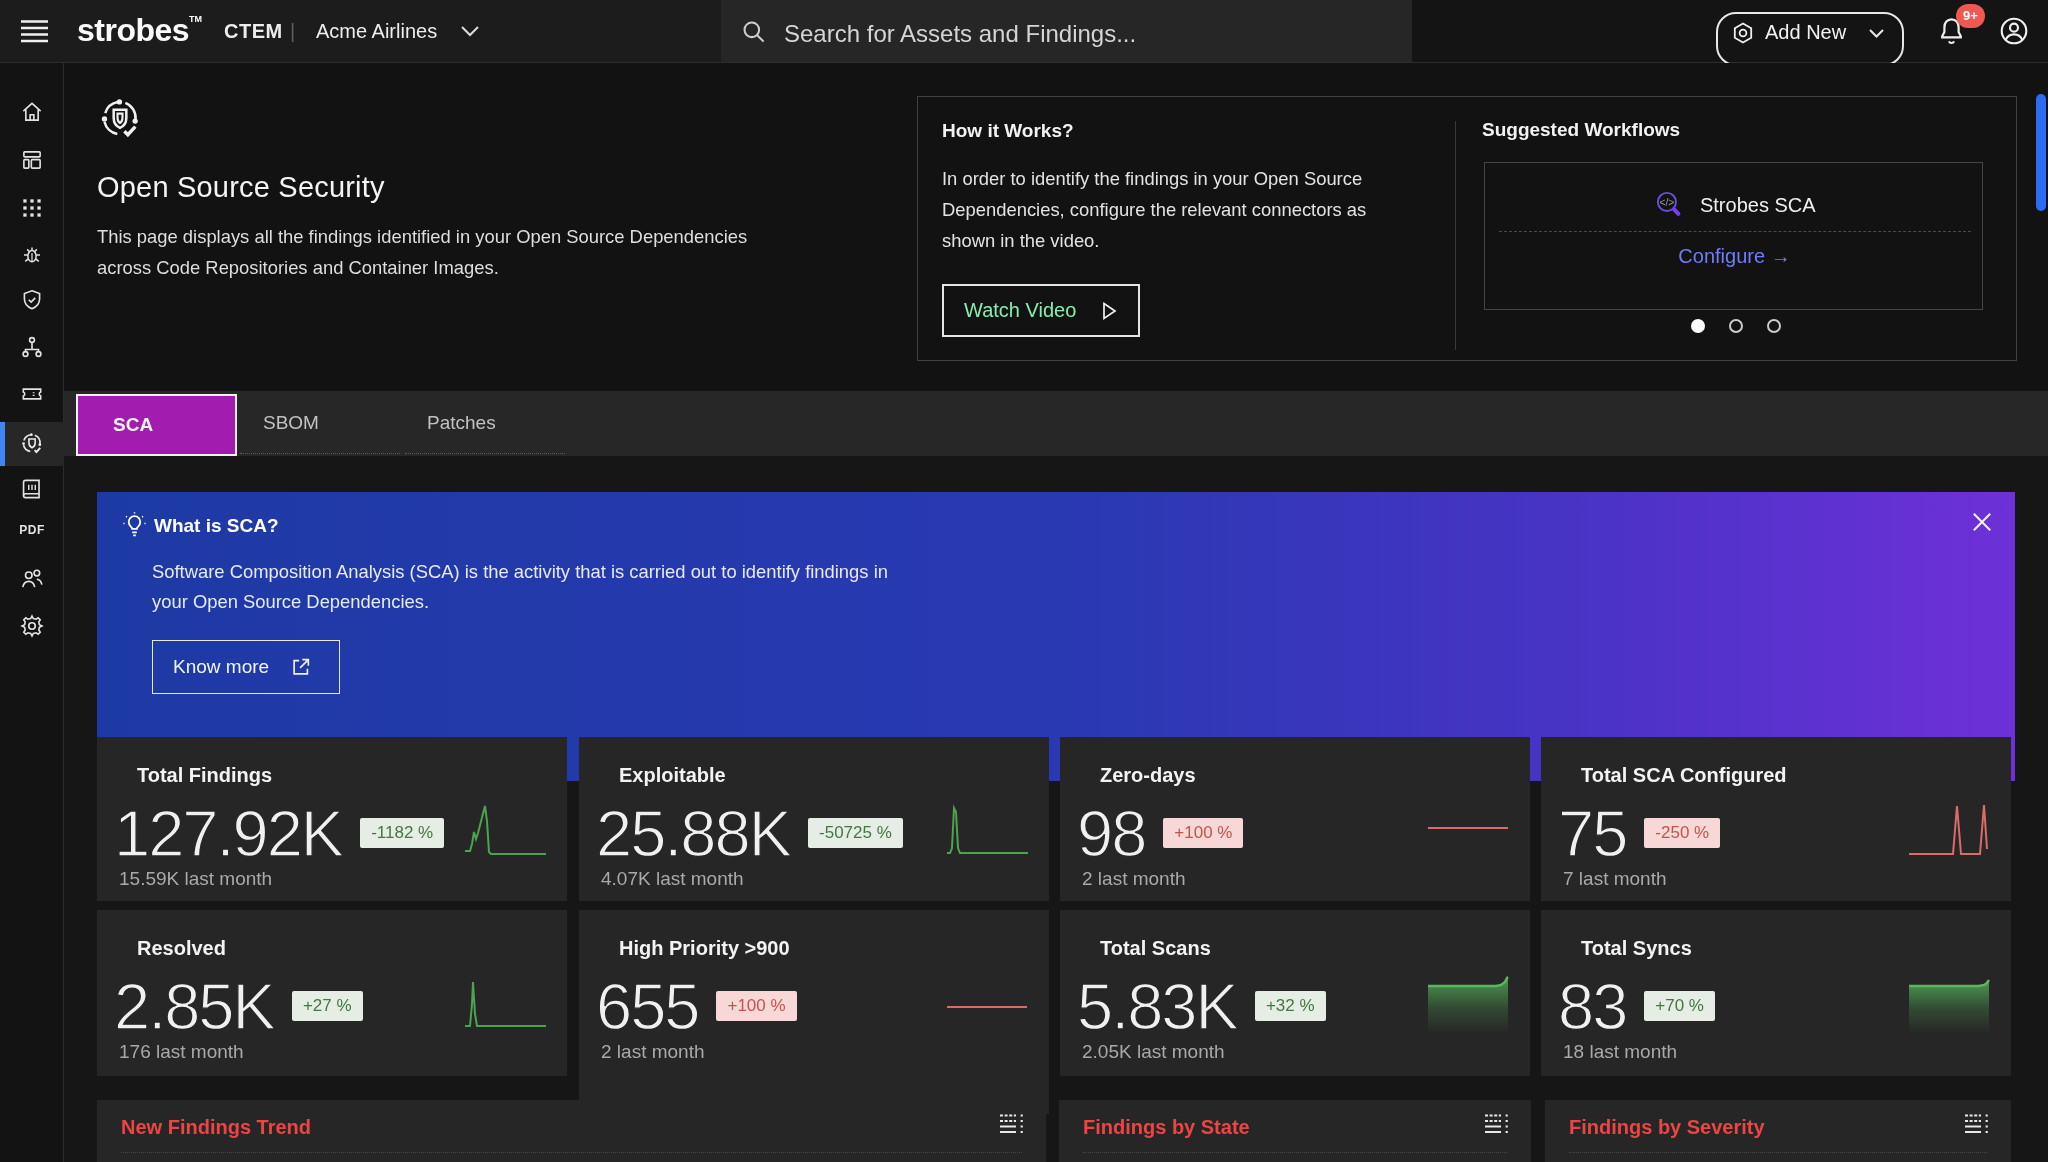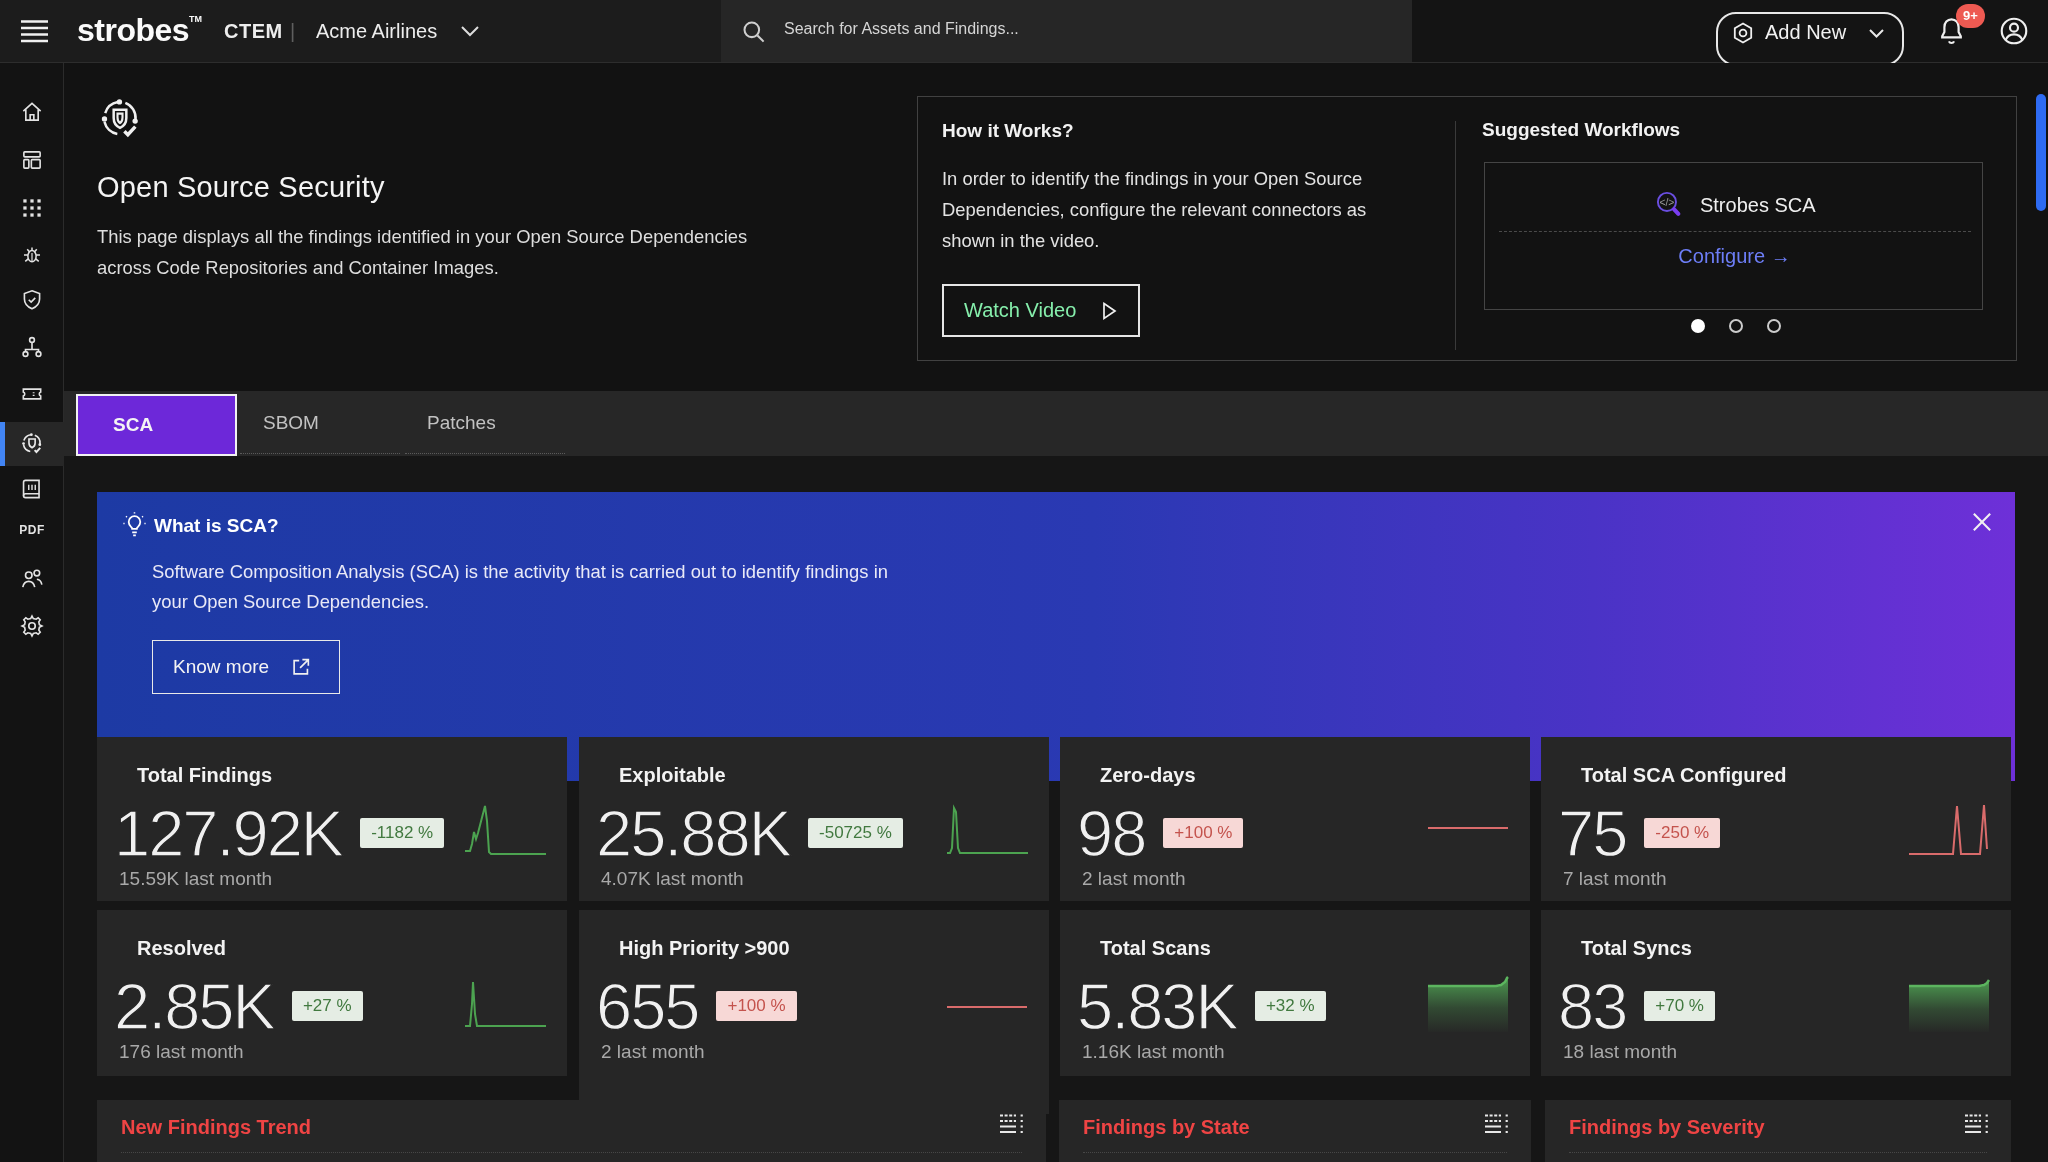"Search for Assets and Findings..." #searchtxt { font-size: 16px -> 24px }
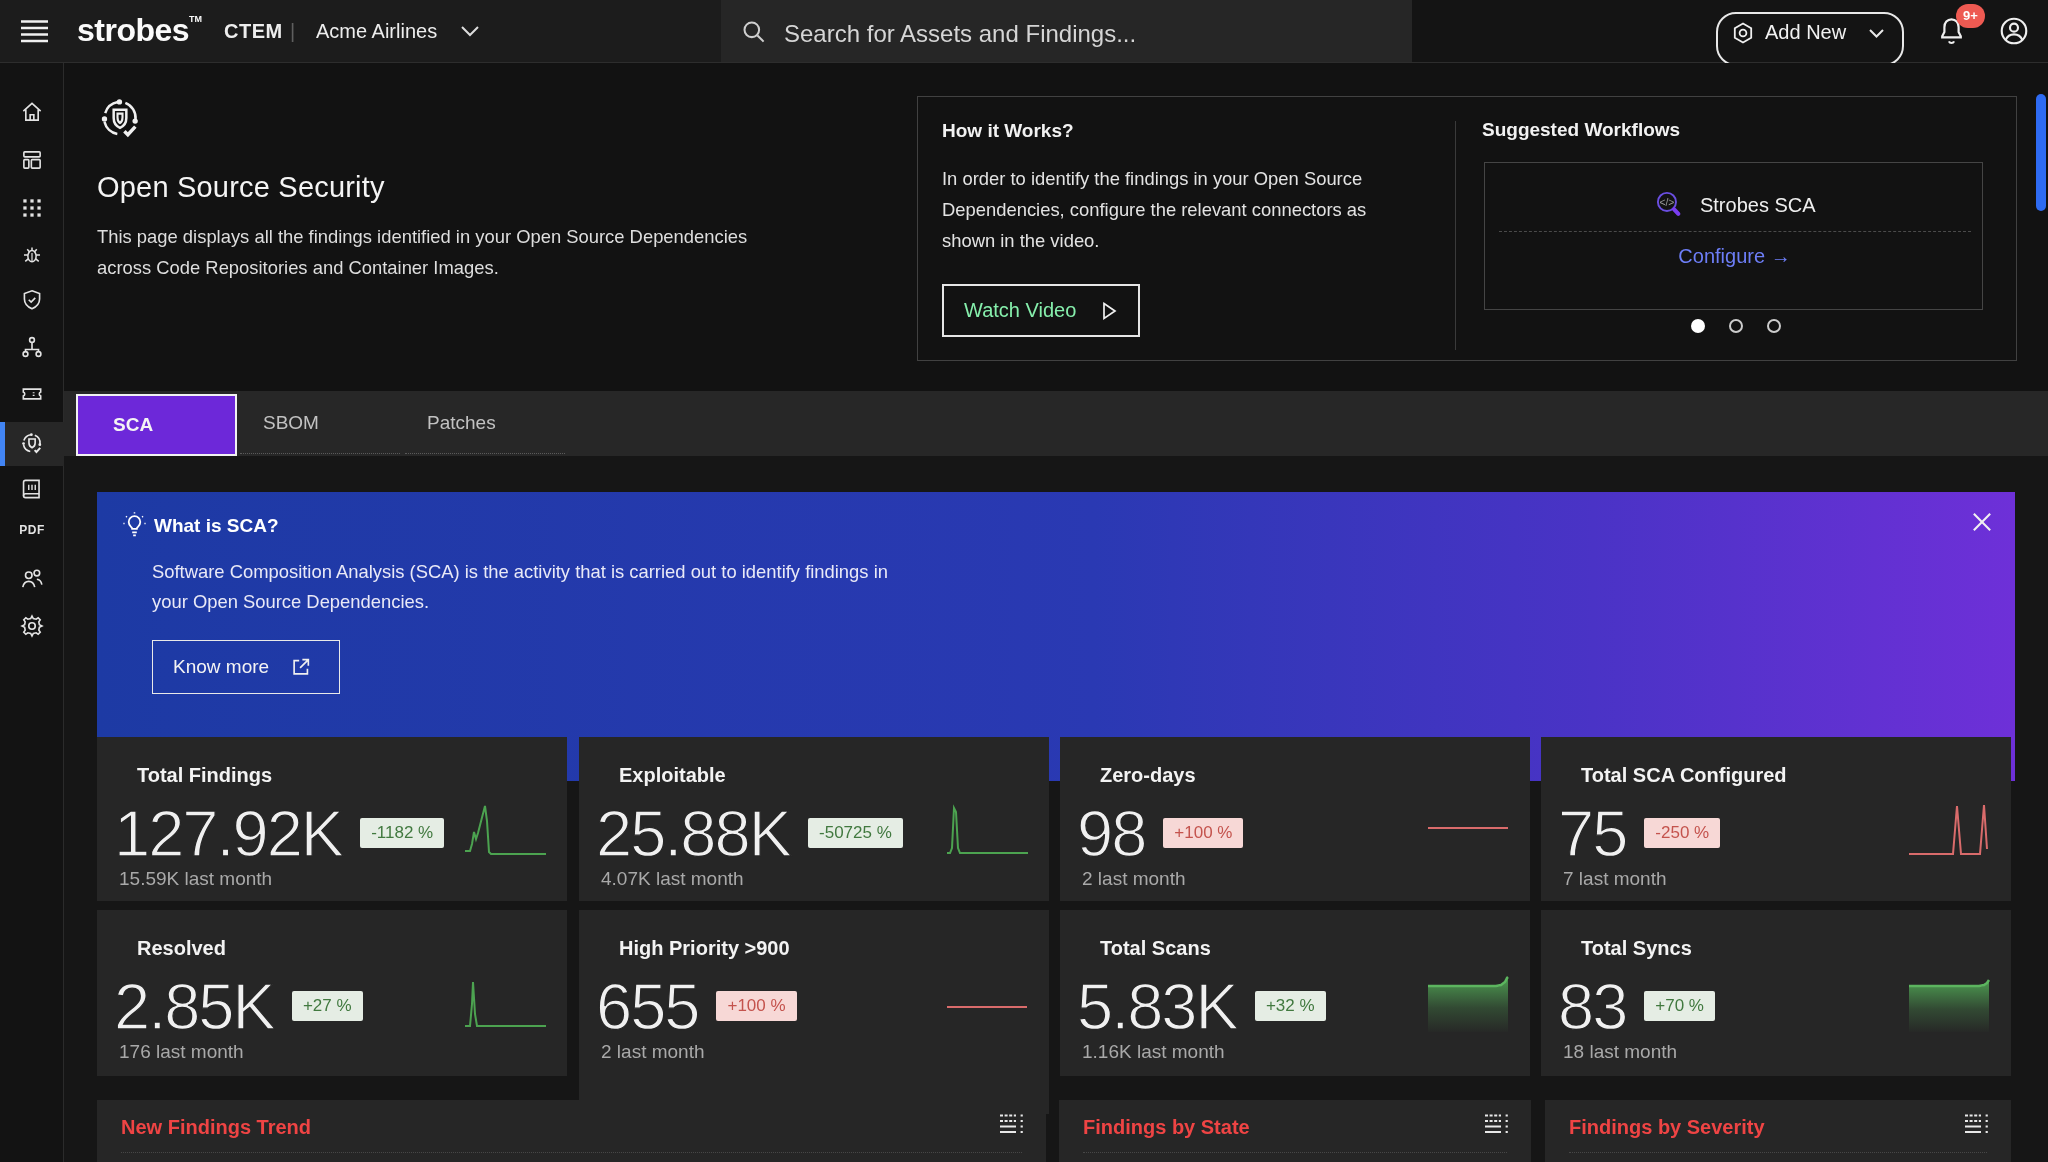"SCA" #scabox { background: #6d28d9 -> #a21caf }
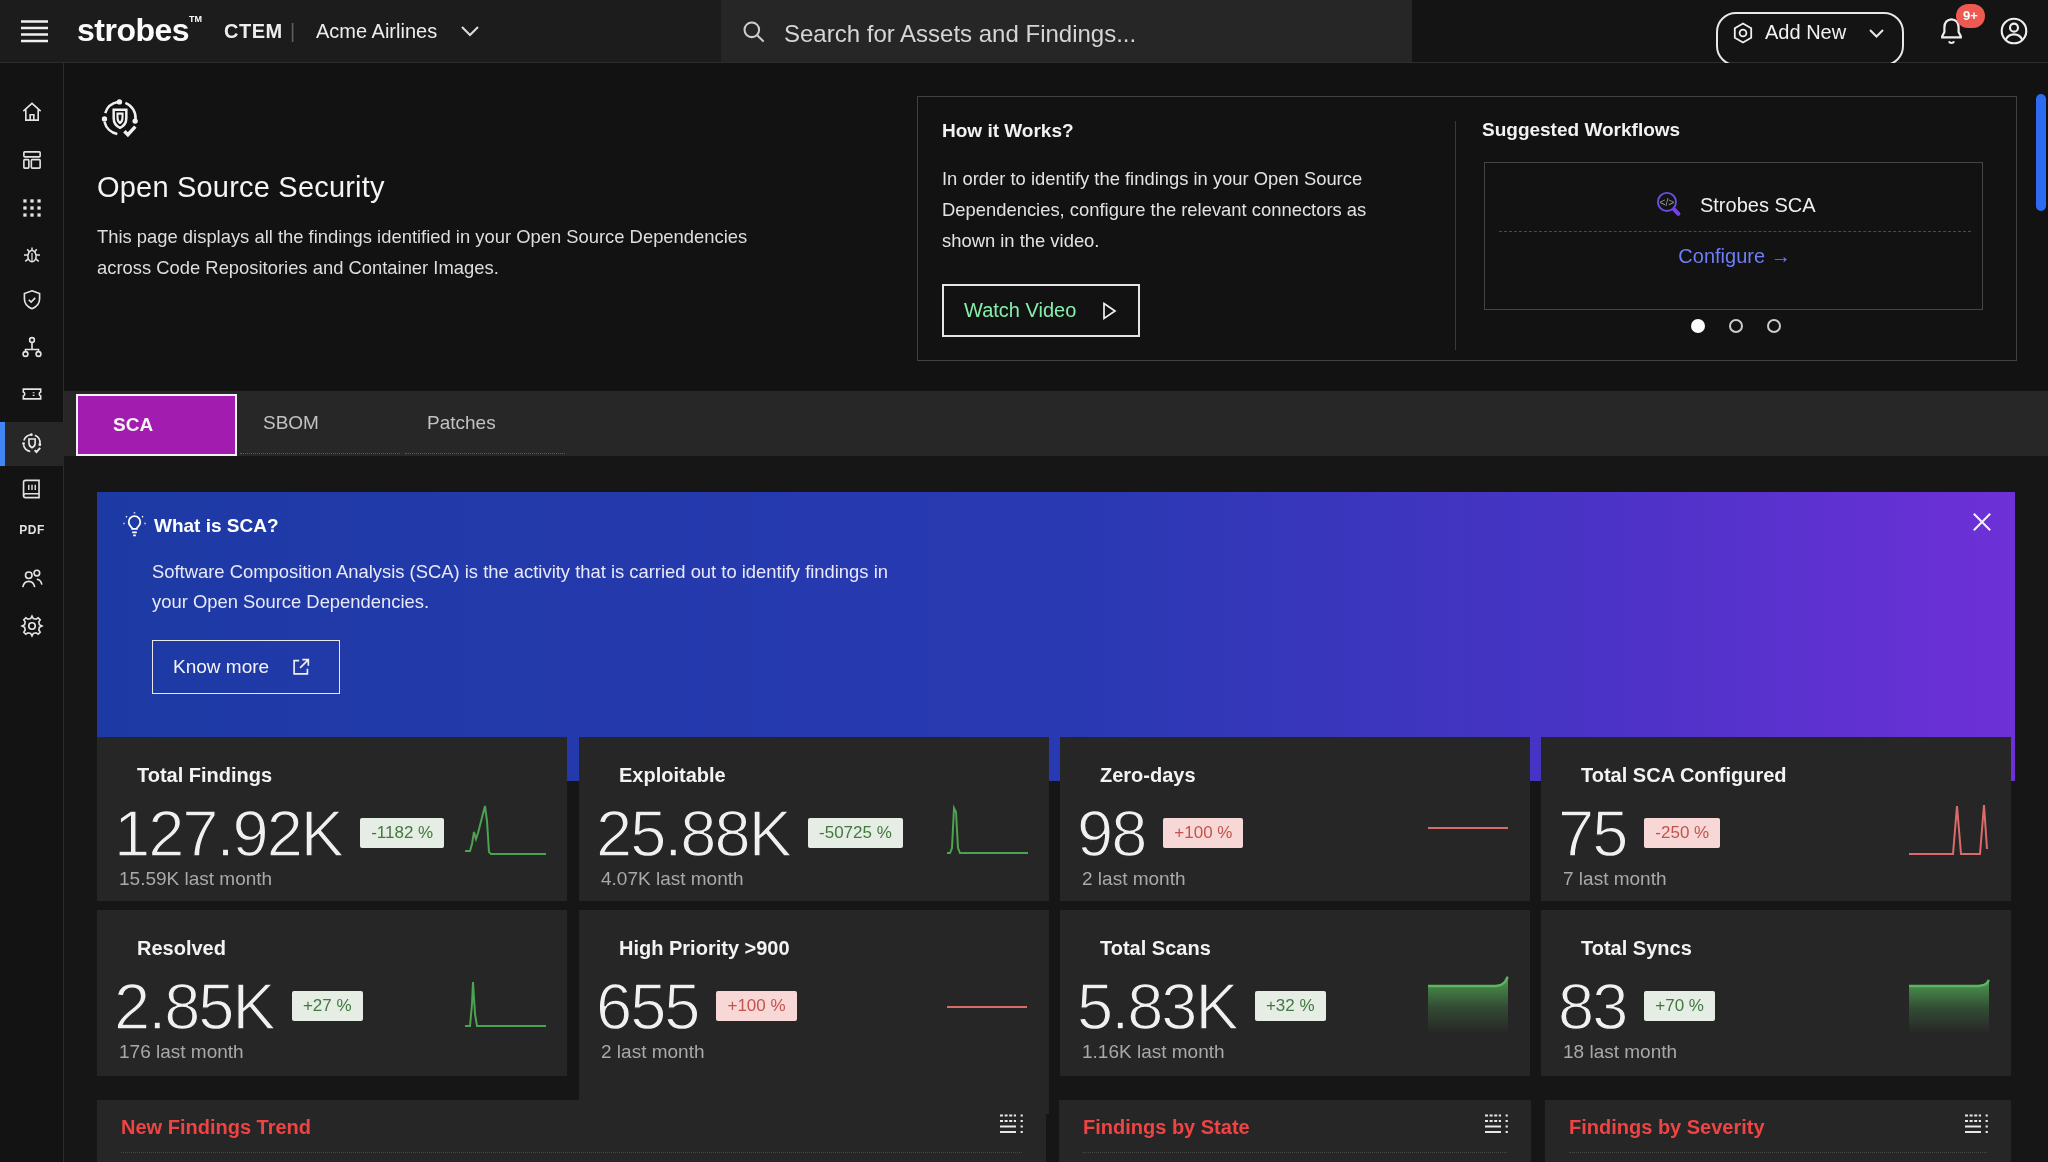"1.16K last month" div.sub { text: 1.16K -> 2.05K }
